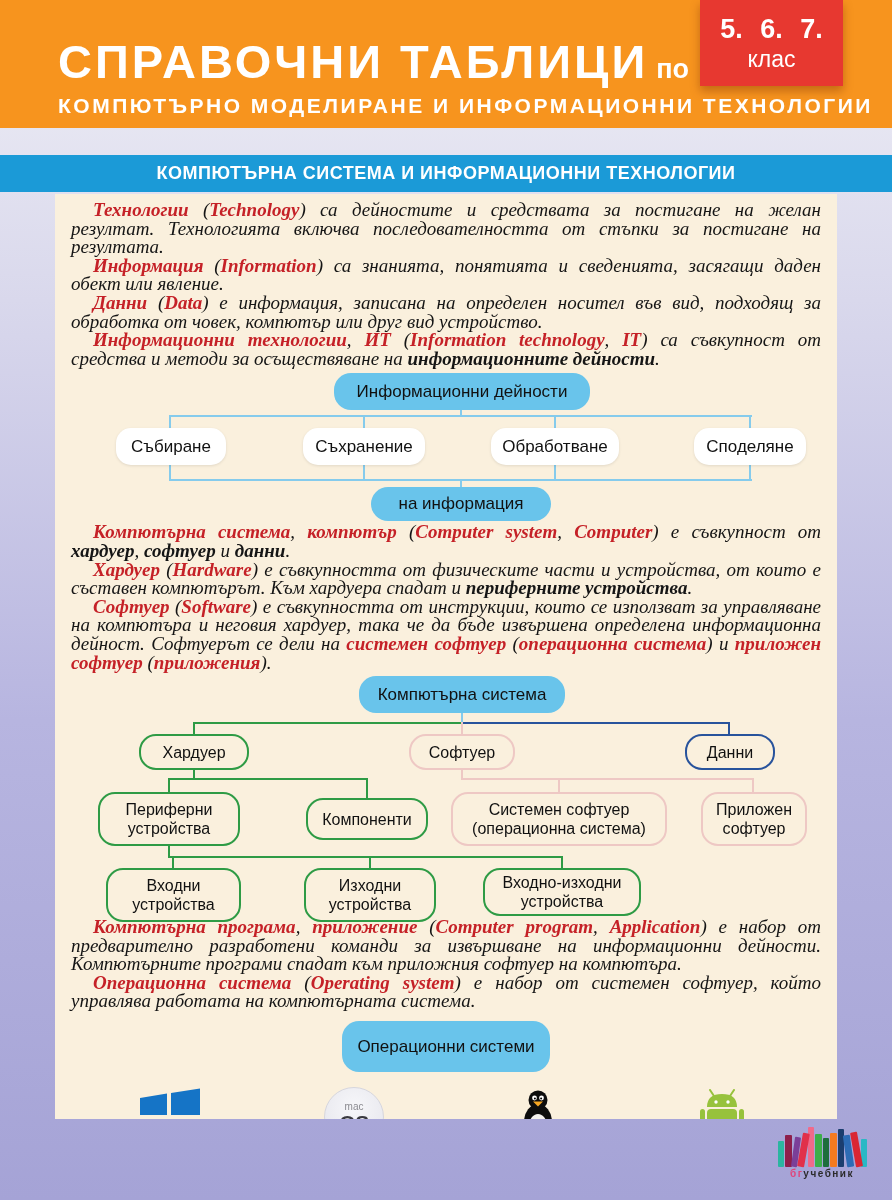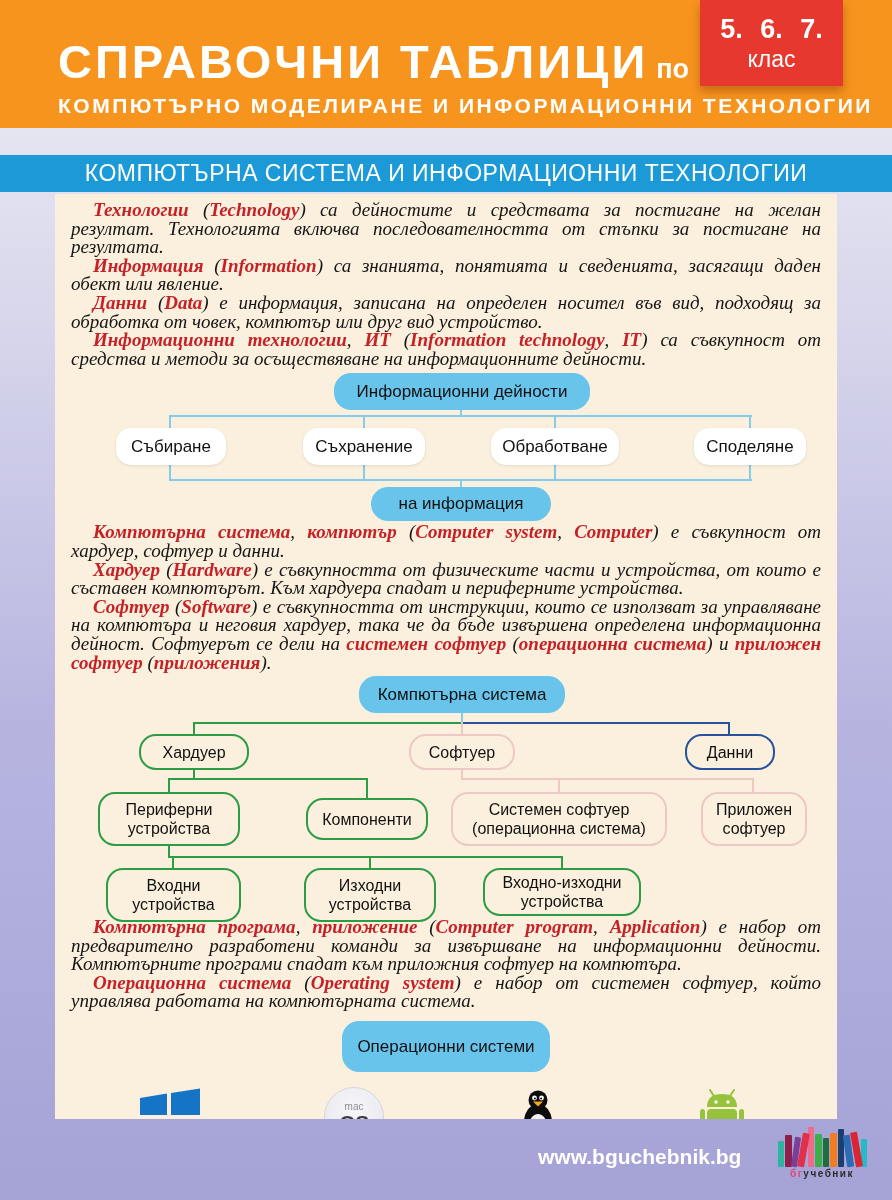"КОМПЮТЪРНА СИСТЕМА И ИНФОРМАЦИОННИ" .section-bar span { font-size: 23px -> 18px; font-weight: normal -> bold }
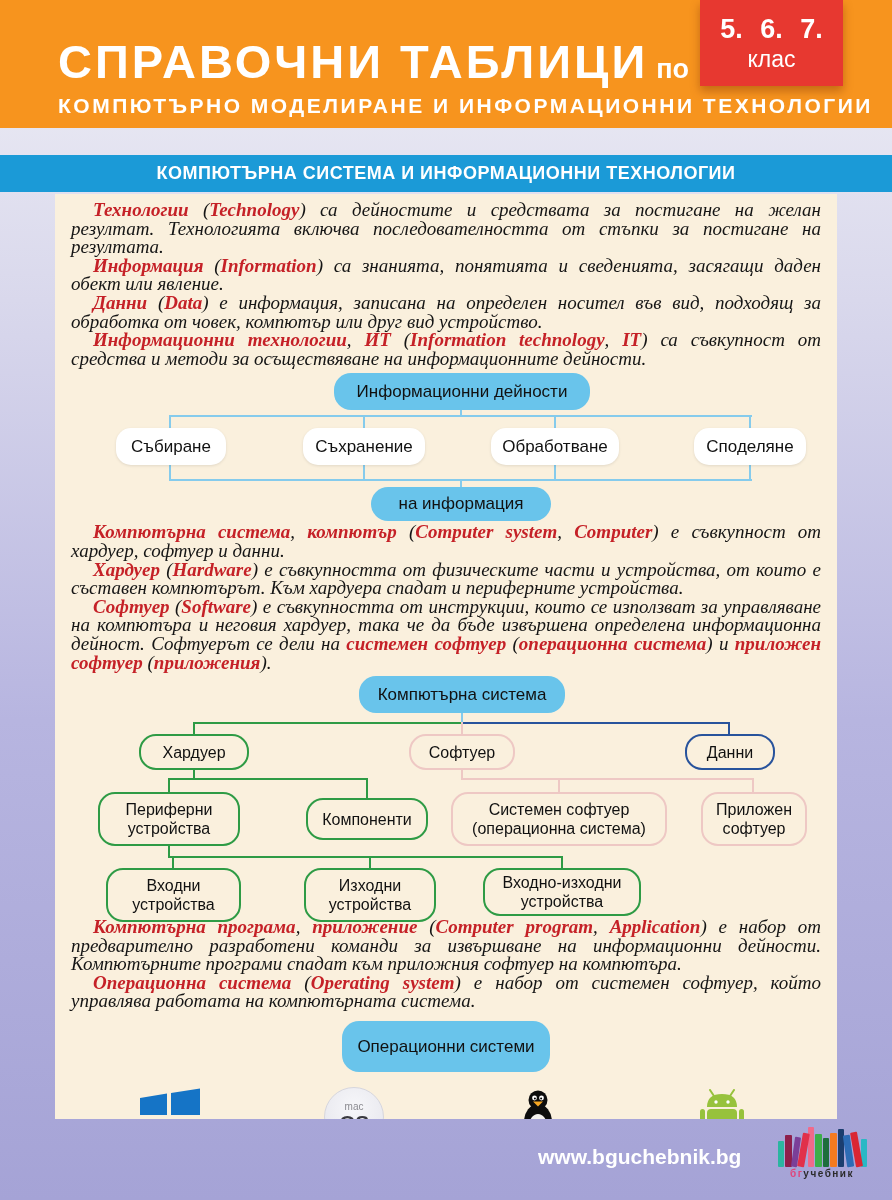"информационните дейности" .s-b { font-weight: normal -> bold }
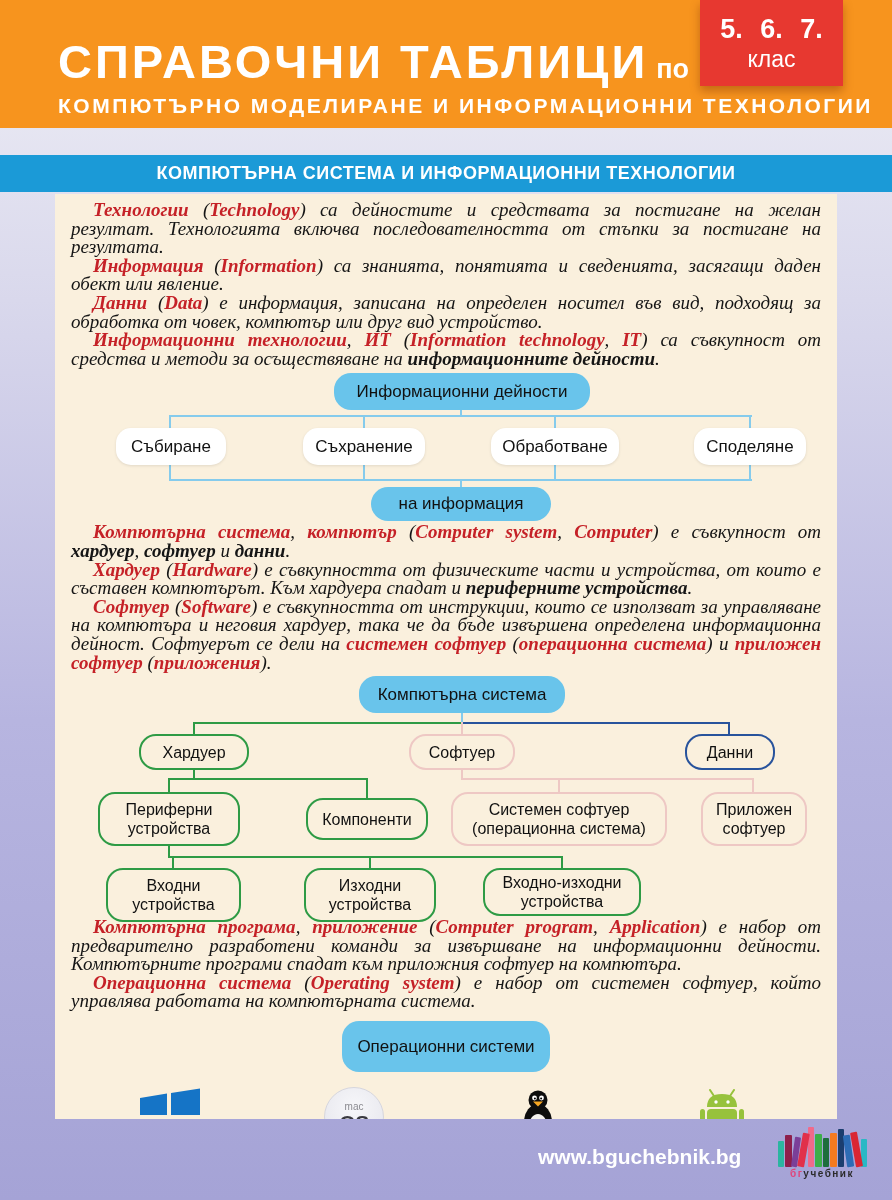"www.bguchebnik.bg" div.footer-url { html: <div>www.bguchebnik.bg</div> -> none }
